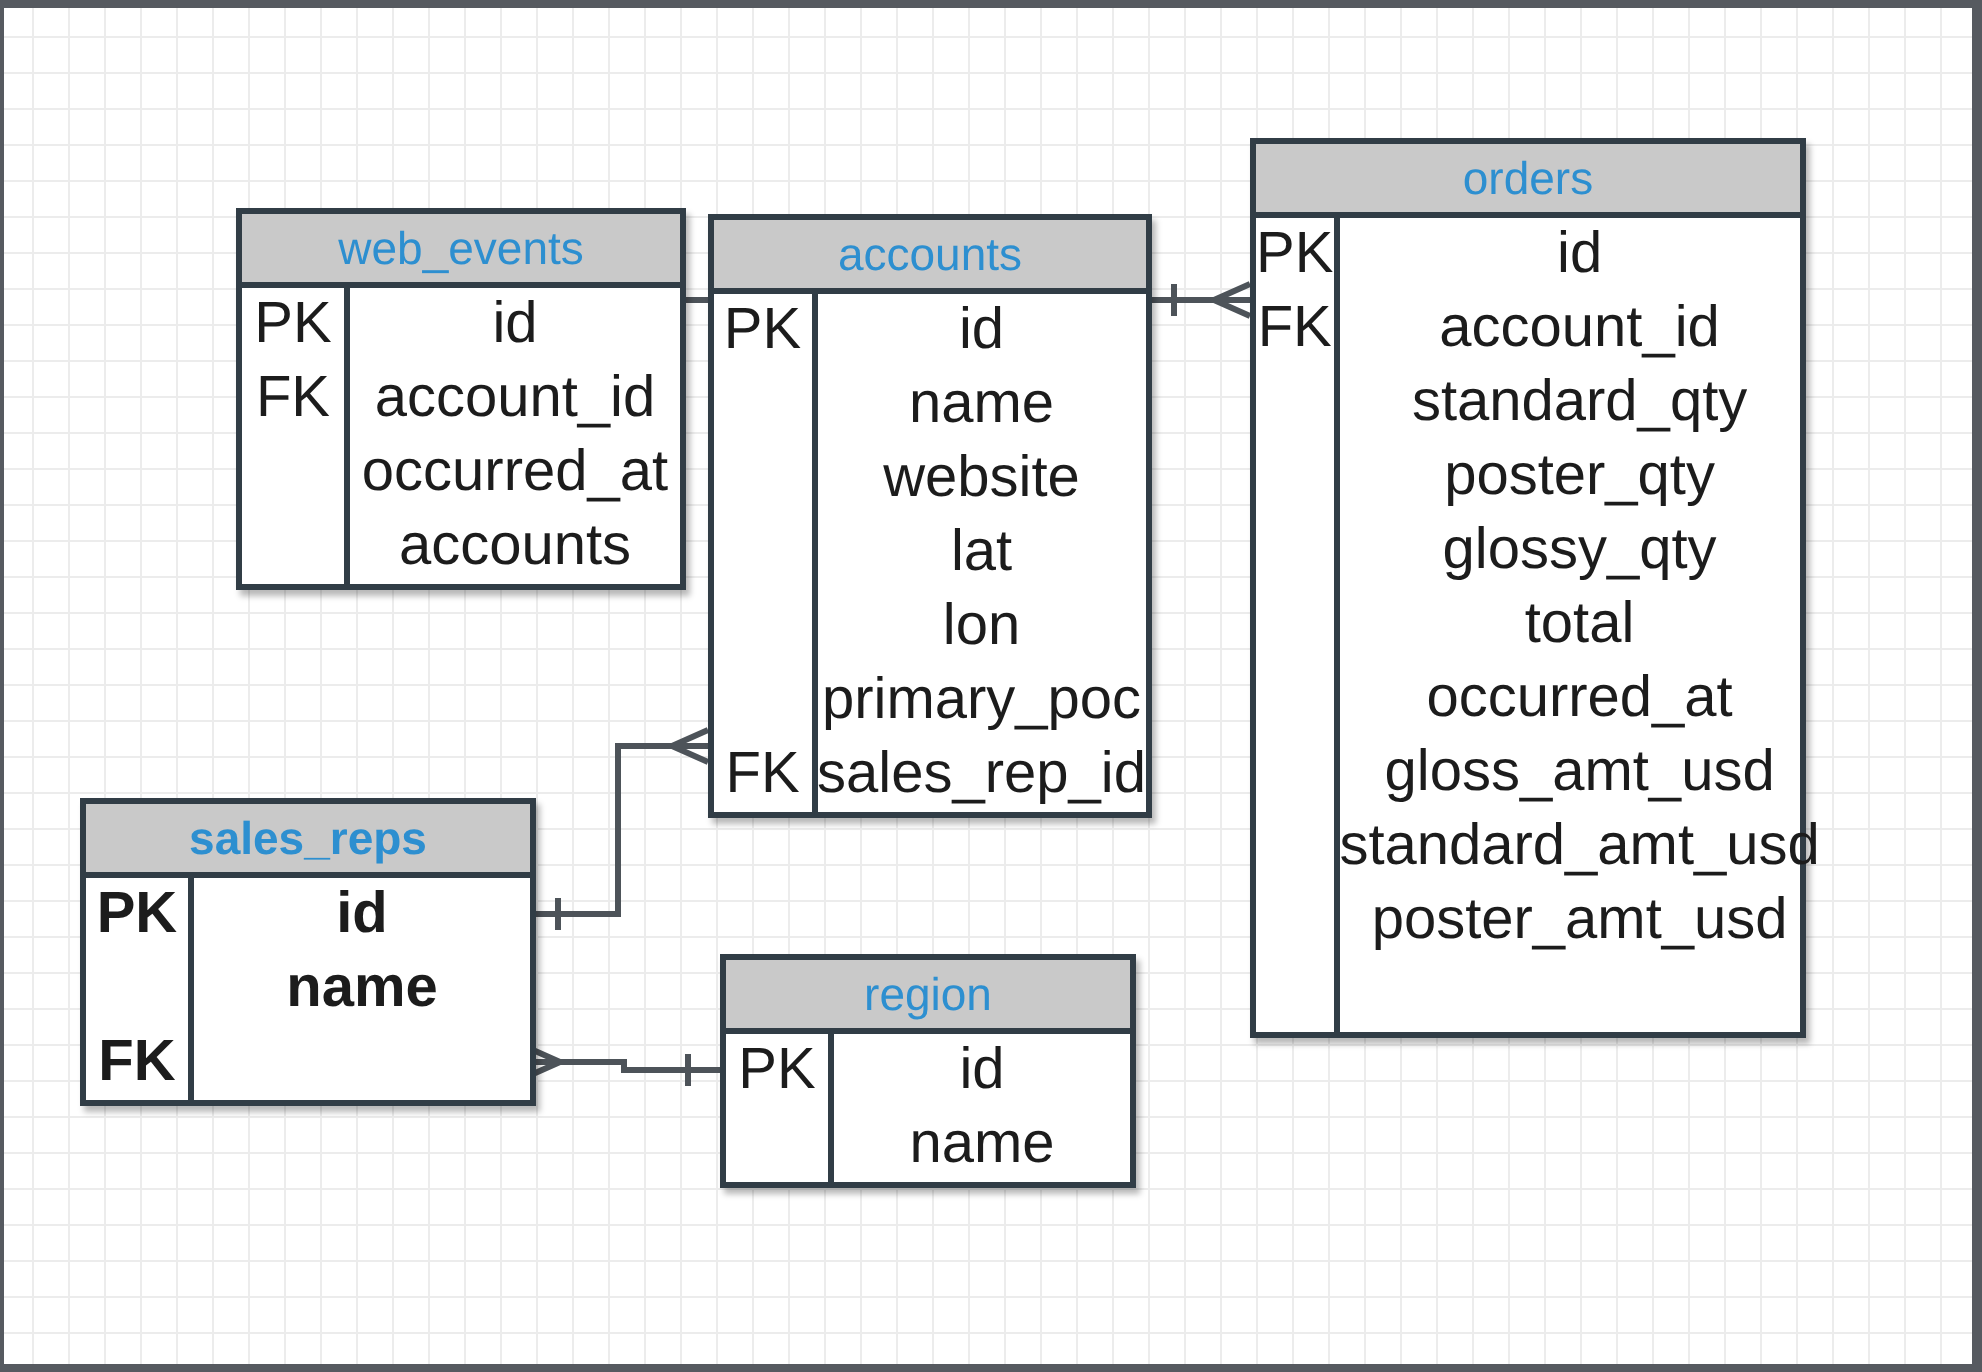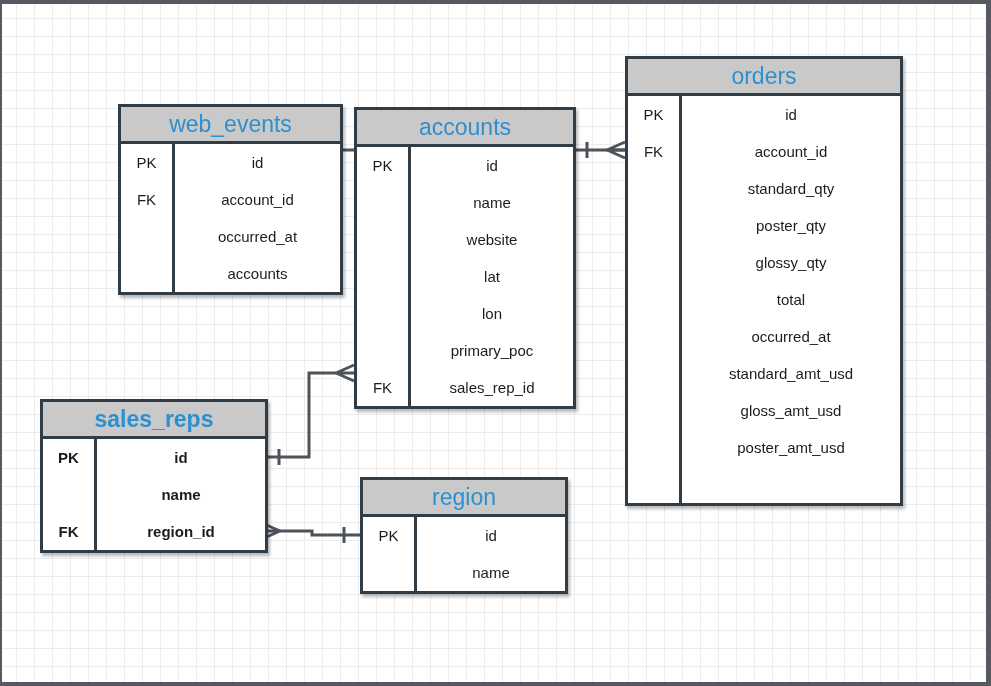"orders" div.erd-table { top: 52px -> 65px }
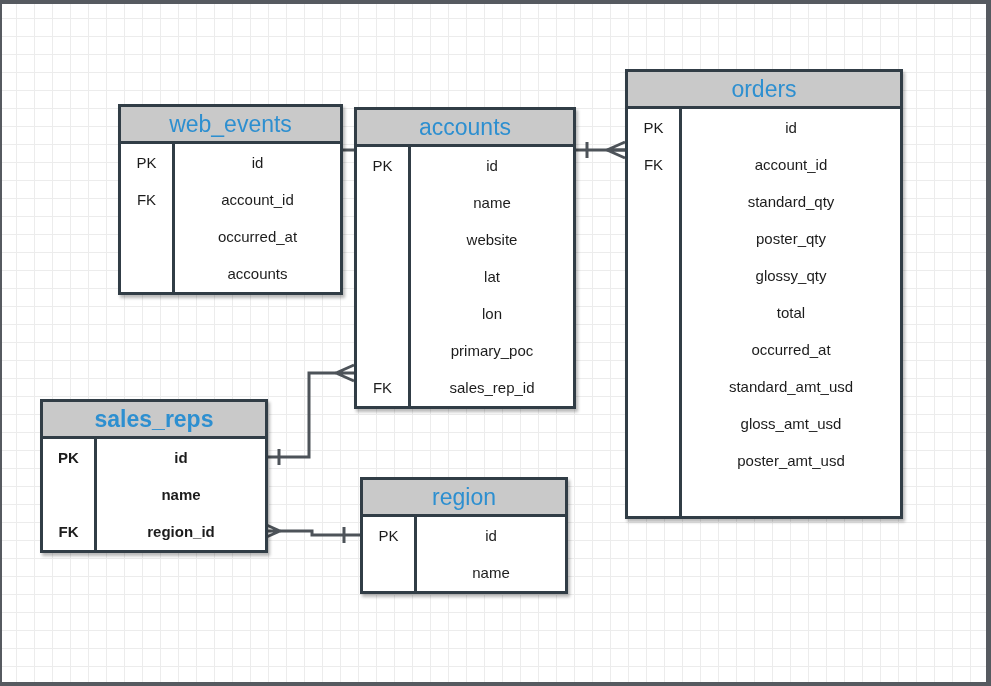"PK" .cell { font-size: 15px -> 29px }
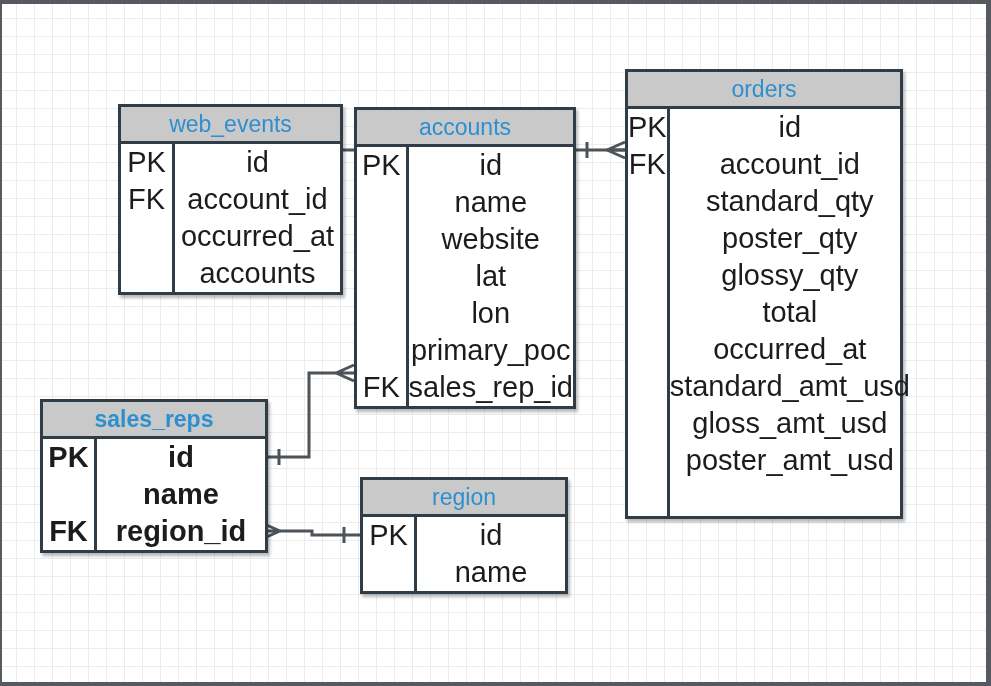"standard_amt_usd" div.cell { order: before "gloss_amt_usd" -> after "gloss_amt_usd" }
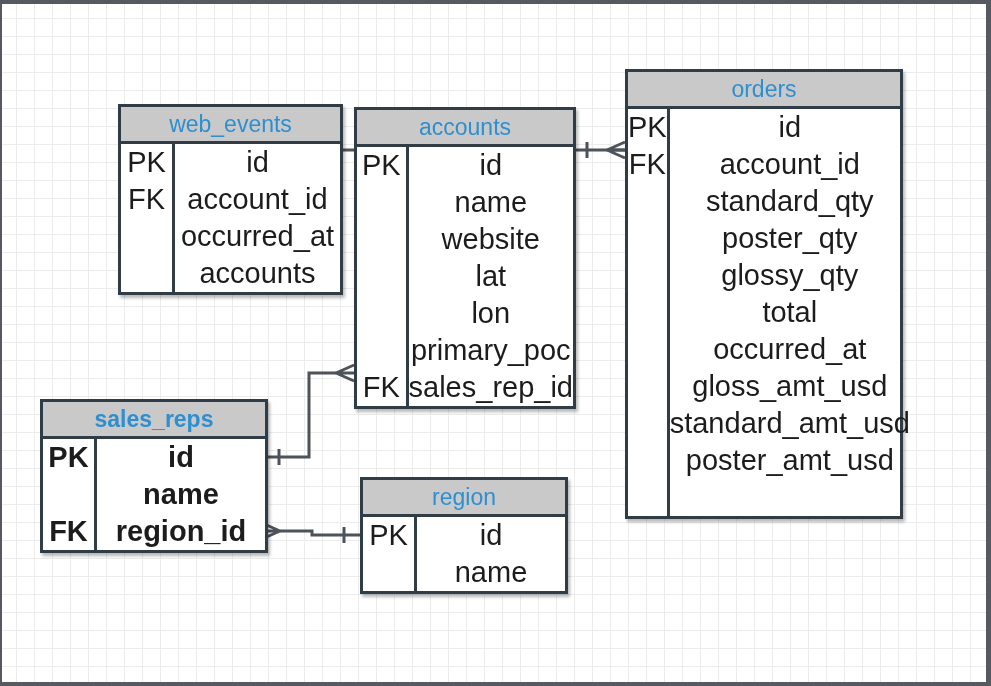"region_id" div.cell { html: <div>region_id</div> -> none }
